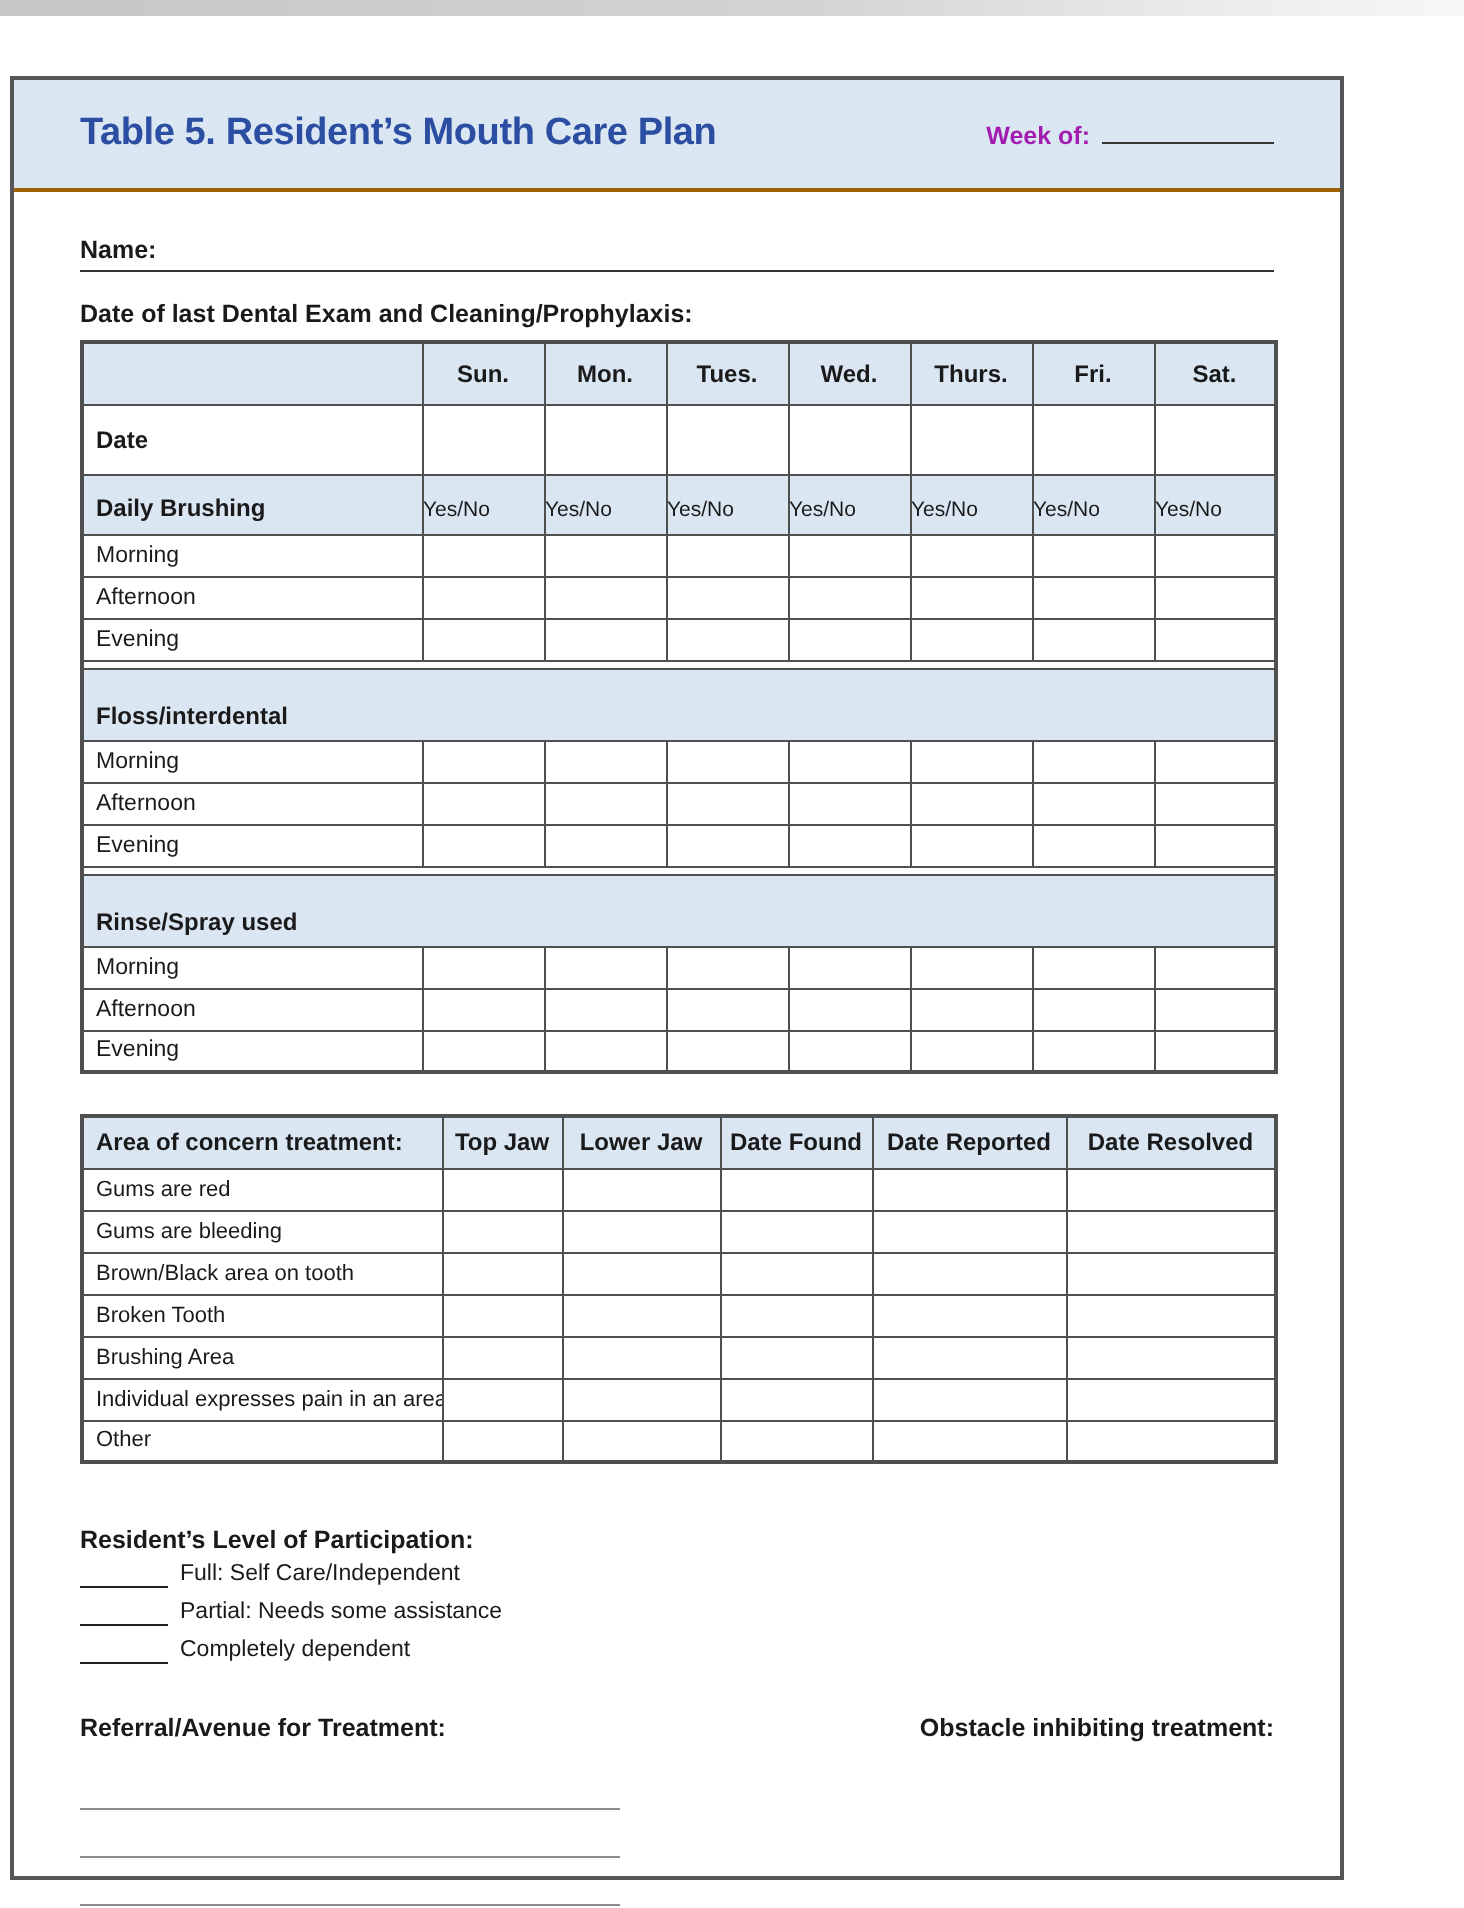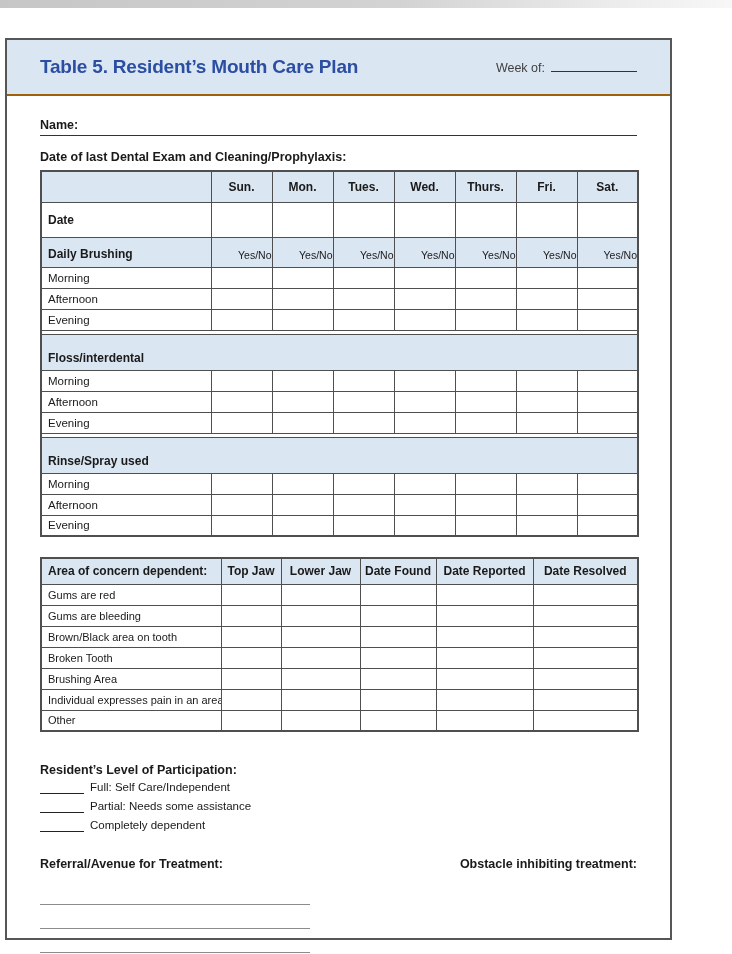"Week of:" .week-of { color: #404040 -> #a21caf; font-weight: 400 -> 700 }
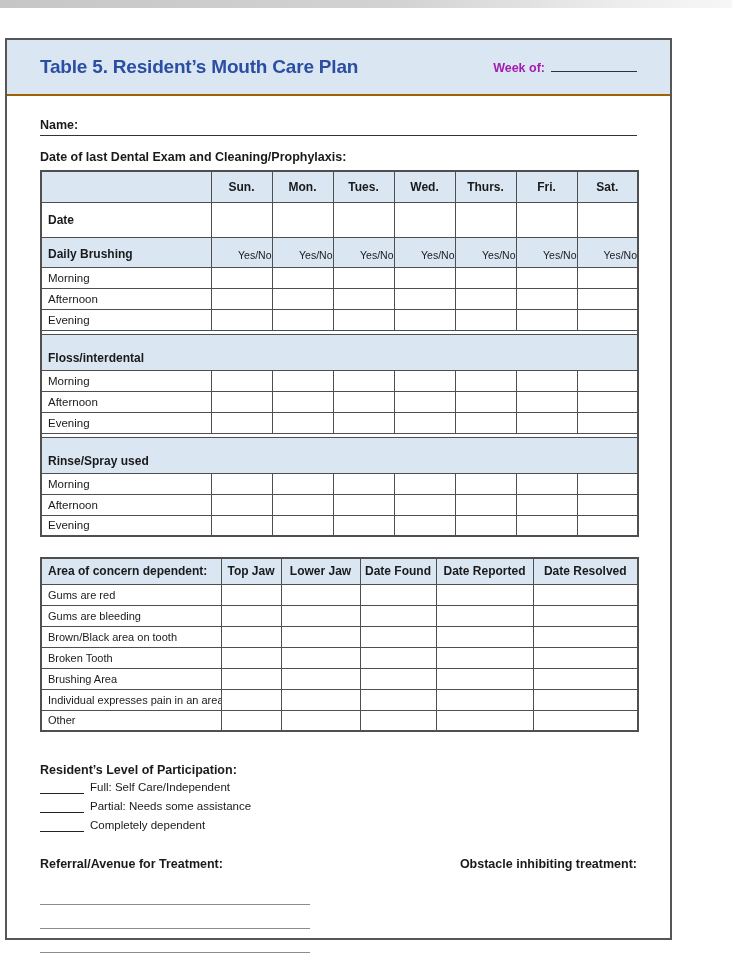"Yes/No" .weekly .sec0 td.cell { text-align: right -> left }
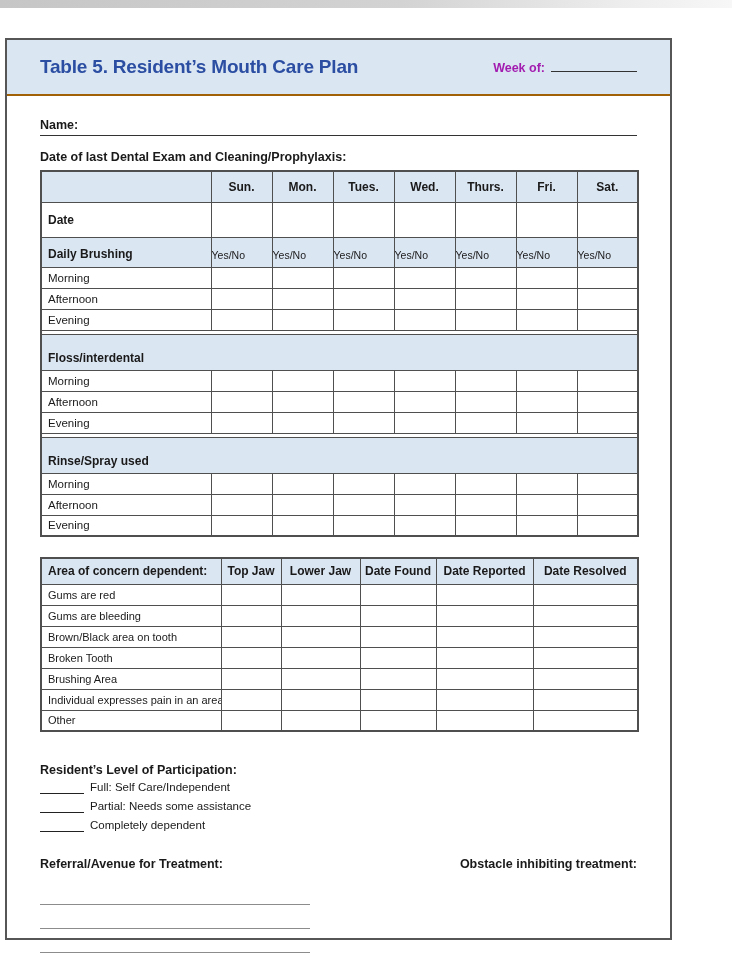"Area of concern dependent:" th.first { text: dependent -> treatment }
